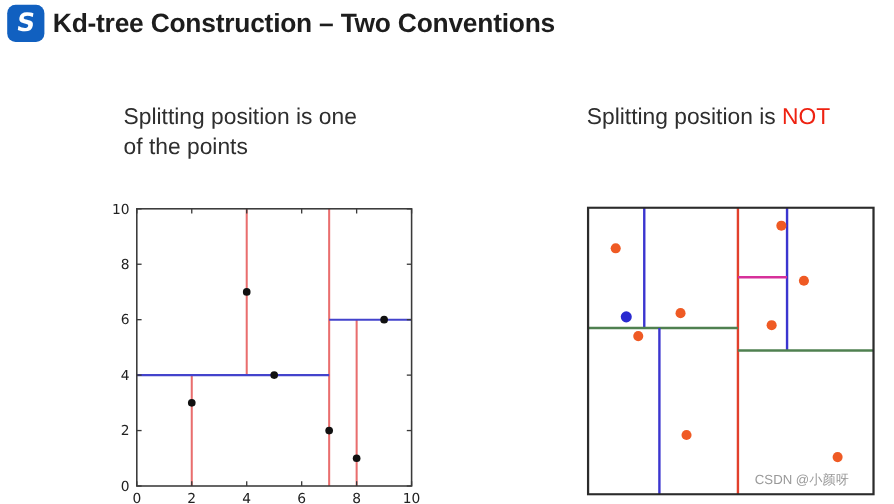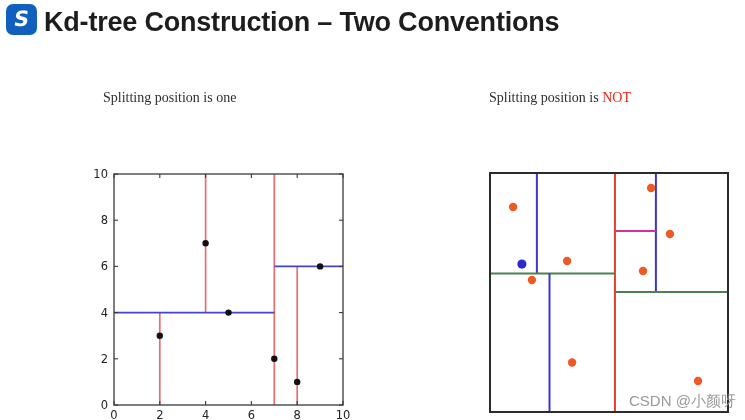"Kd-tree Construction – Two Conventions" .title { font-size: 27px -> 22px }
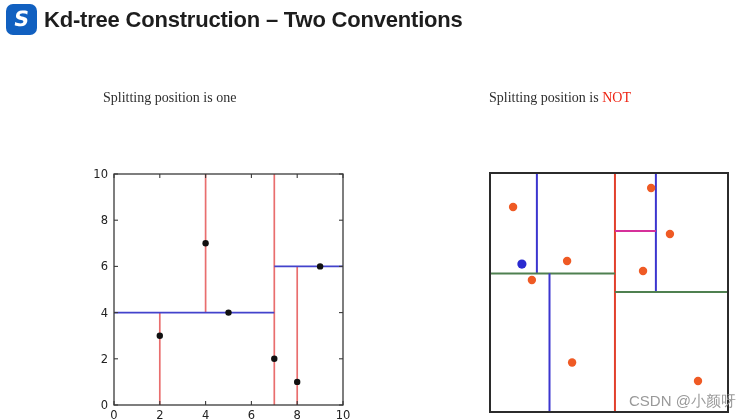"Splitting position is one" .caption { font-family: Liberation Serif, serif -> none; font-size: 14px -> 19px }
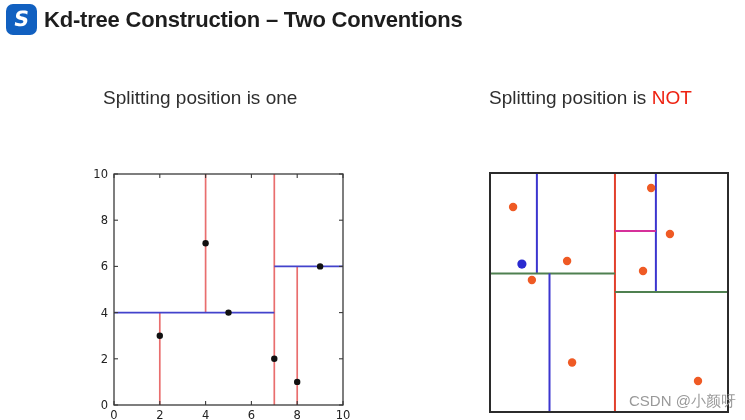"of the points" span { html: none -> <span>of the points</span> }
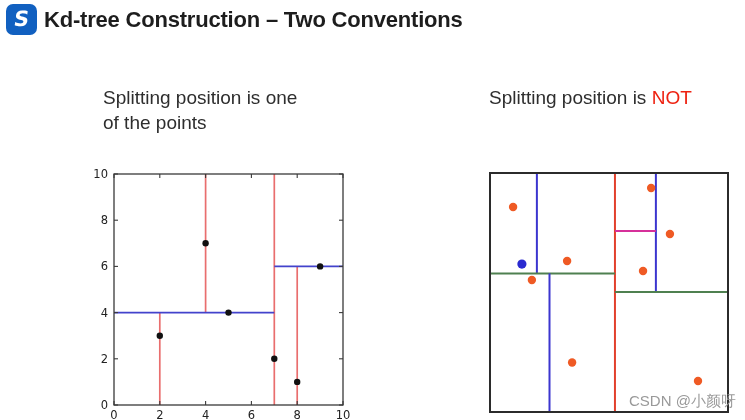"CSDN @小颜呀" .watermark { font-size: 15px -> 11px }
